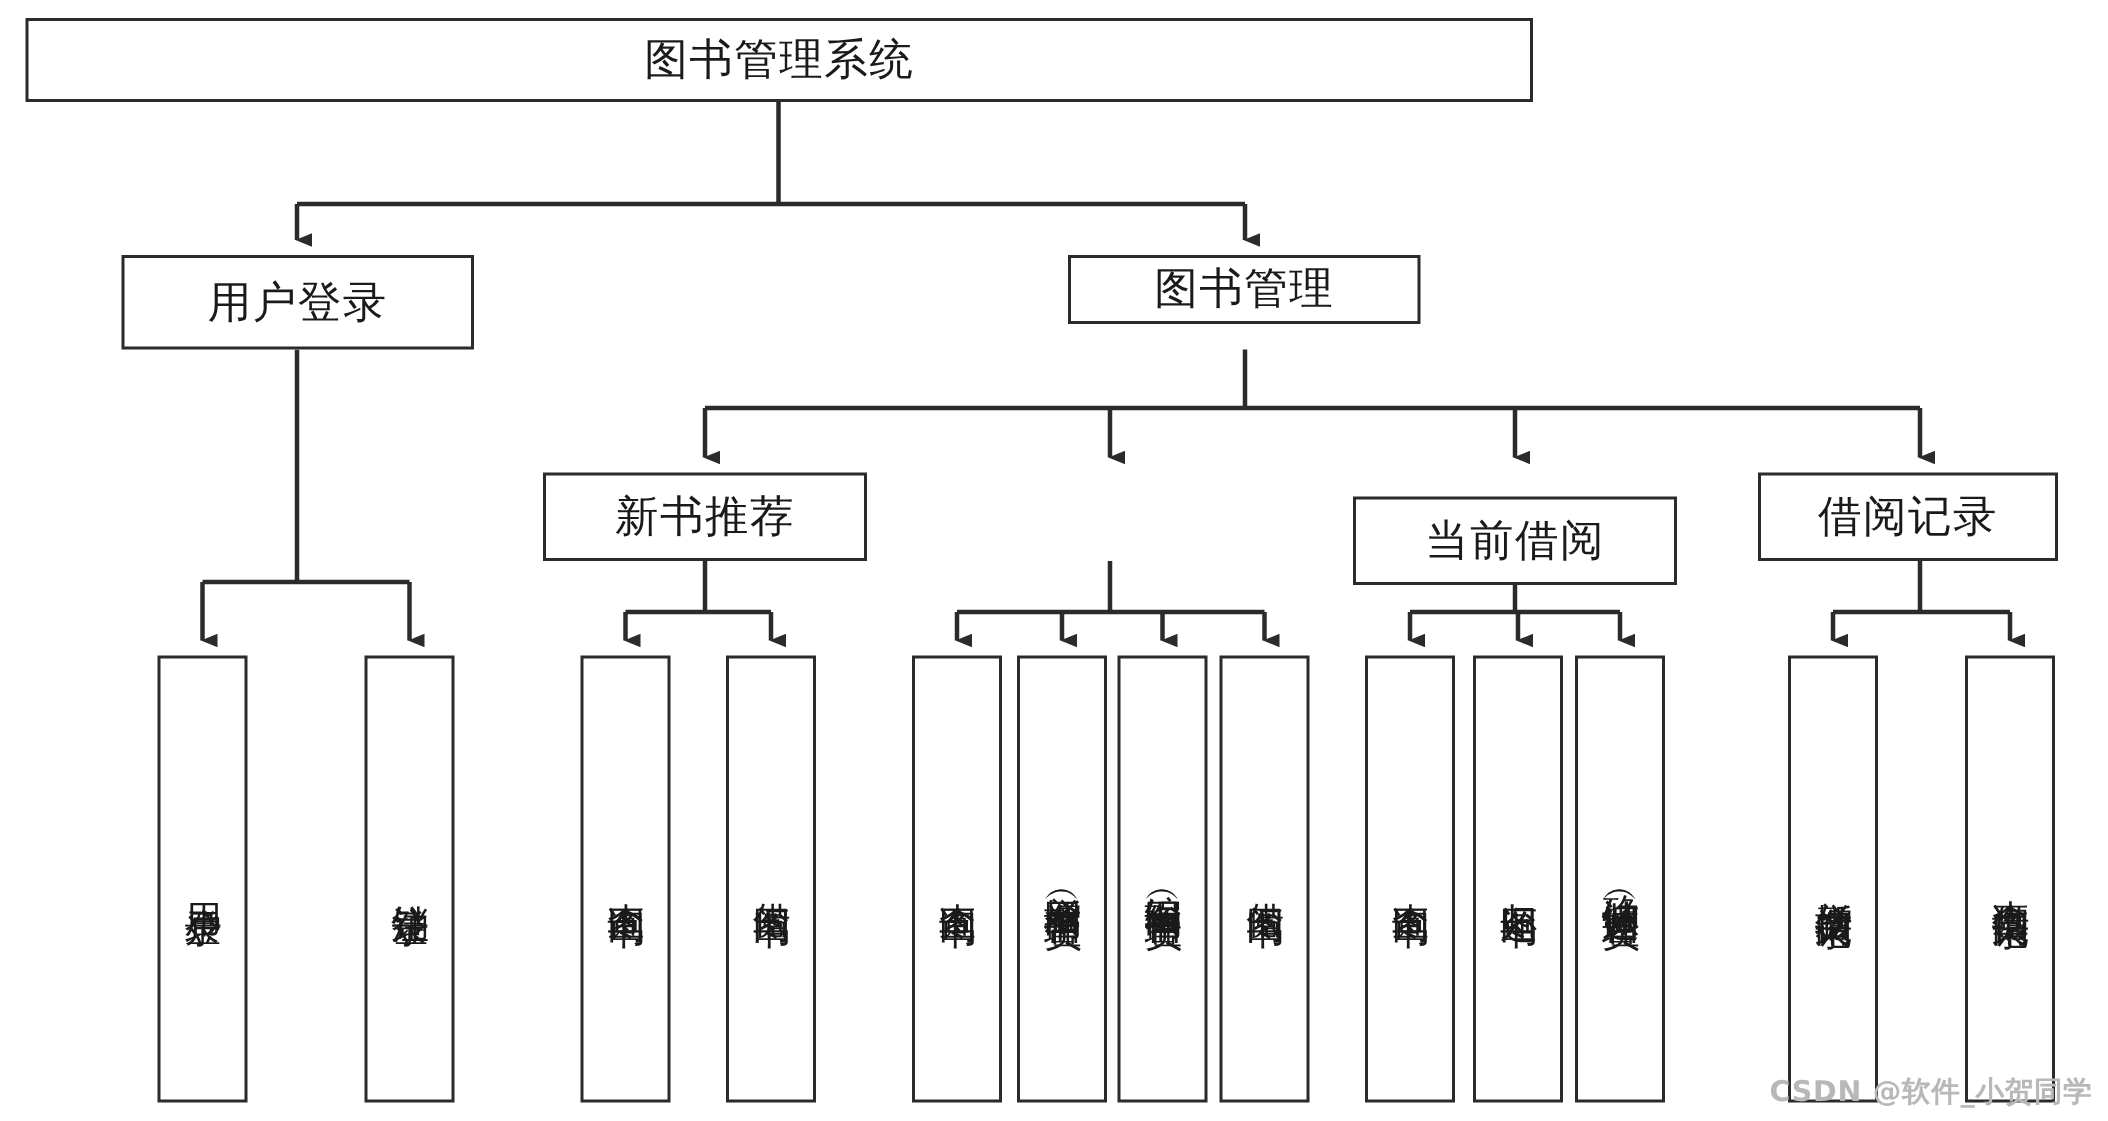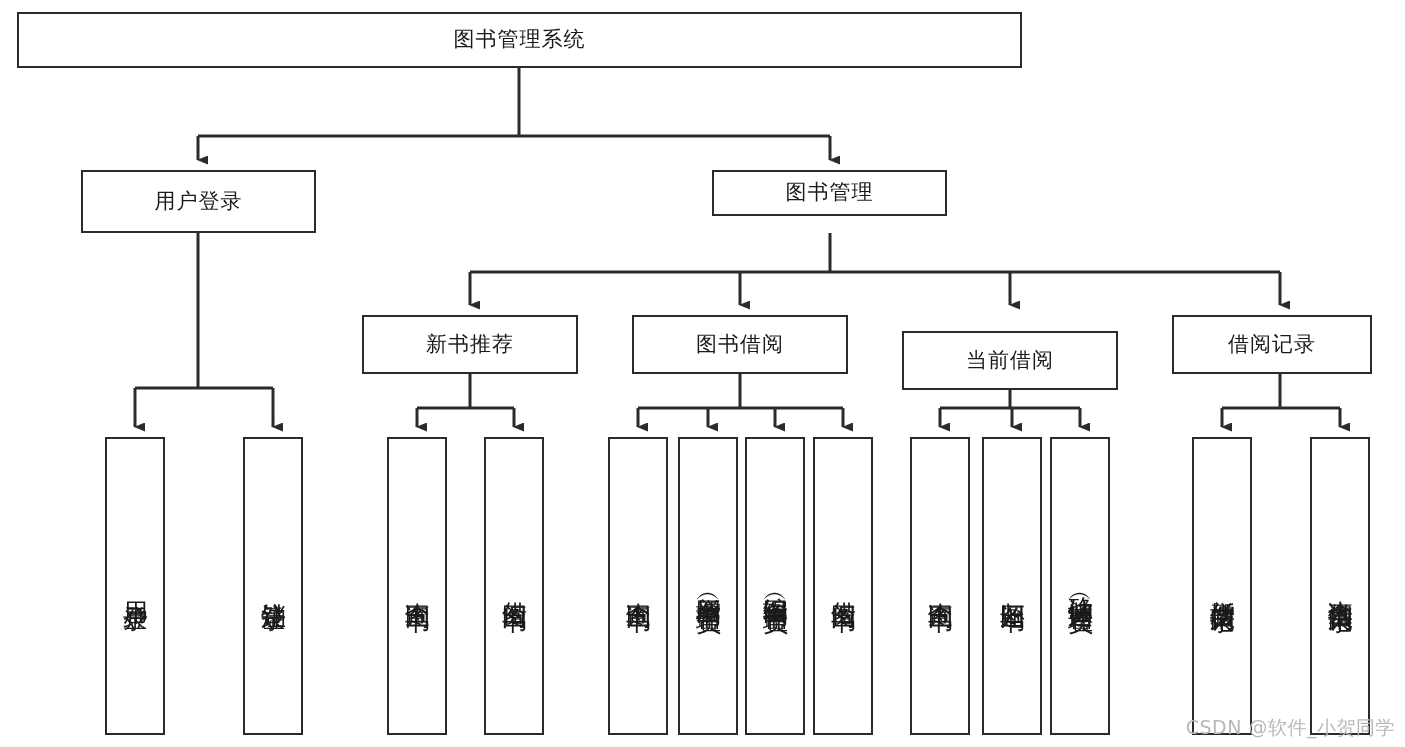"图书管理系统" .node-h { font-size: 21px -> 29px }
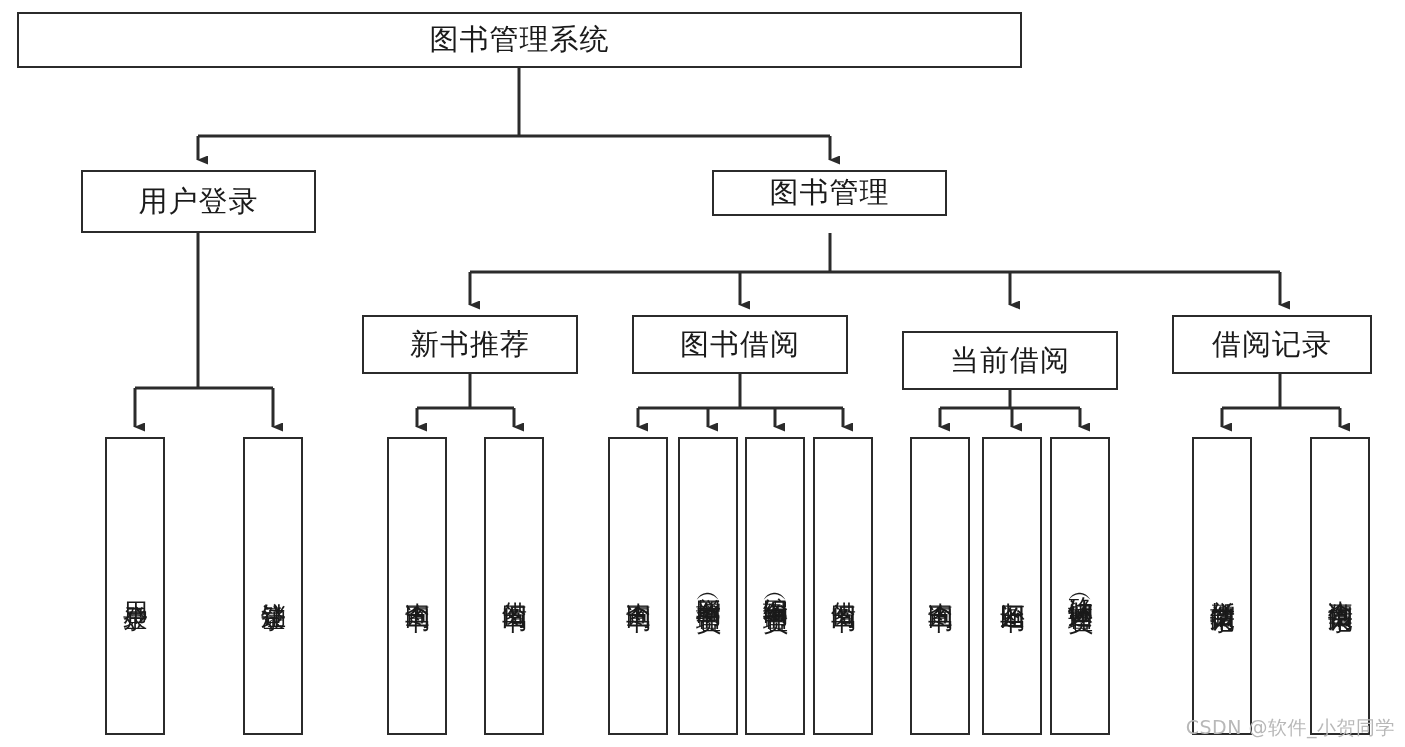"图书借阅" div.node { html: <div>图书借阅</div> -> none }
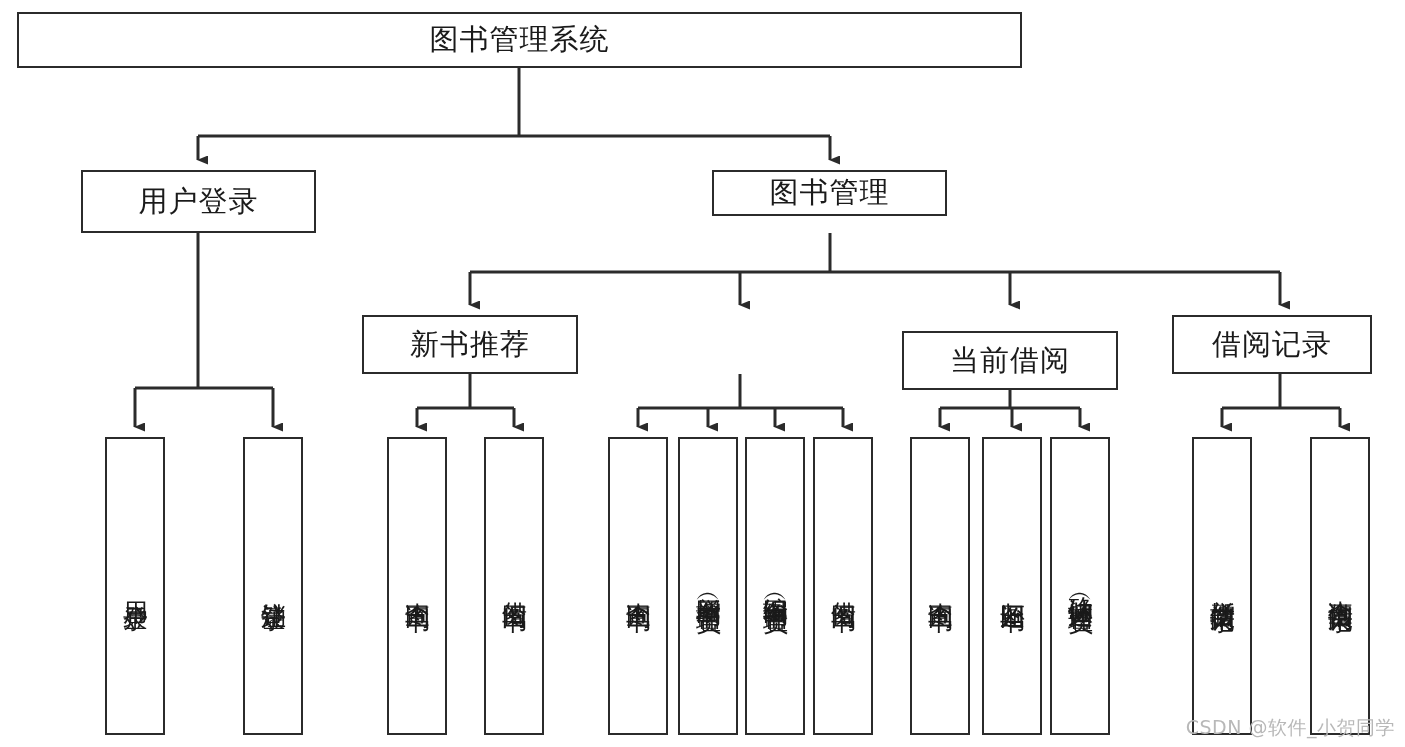"CSDN @软件_小贺同学" #watermark { font-weight: none -> bold }
